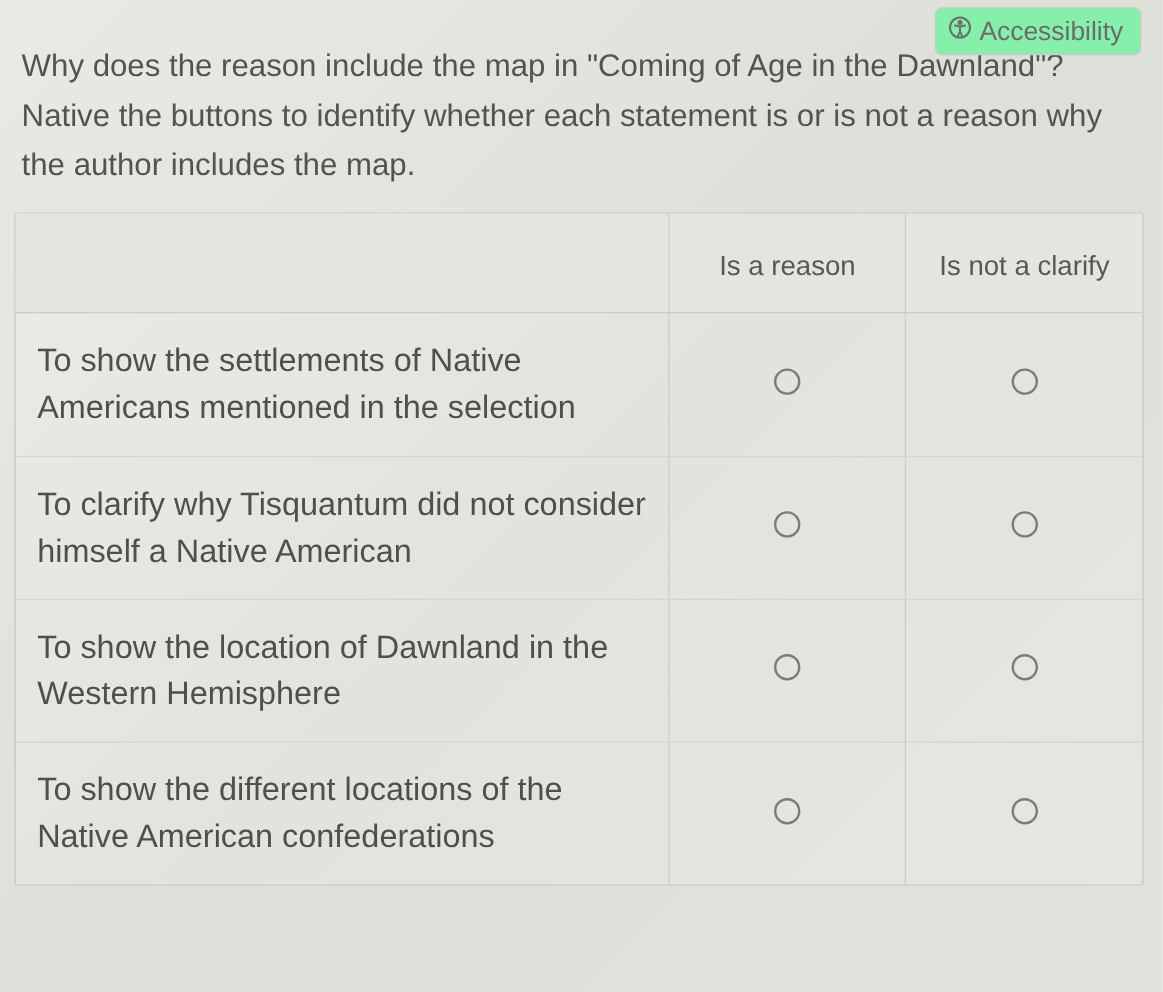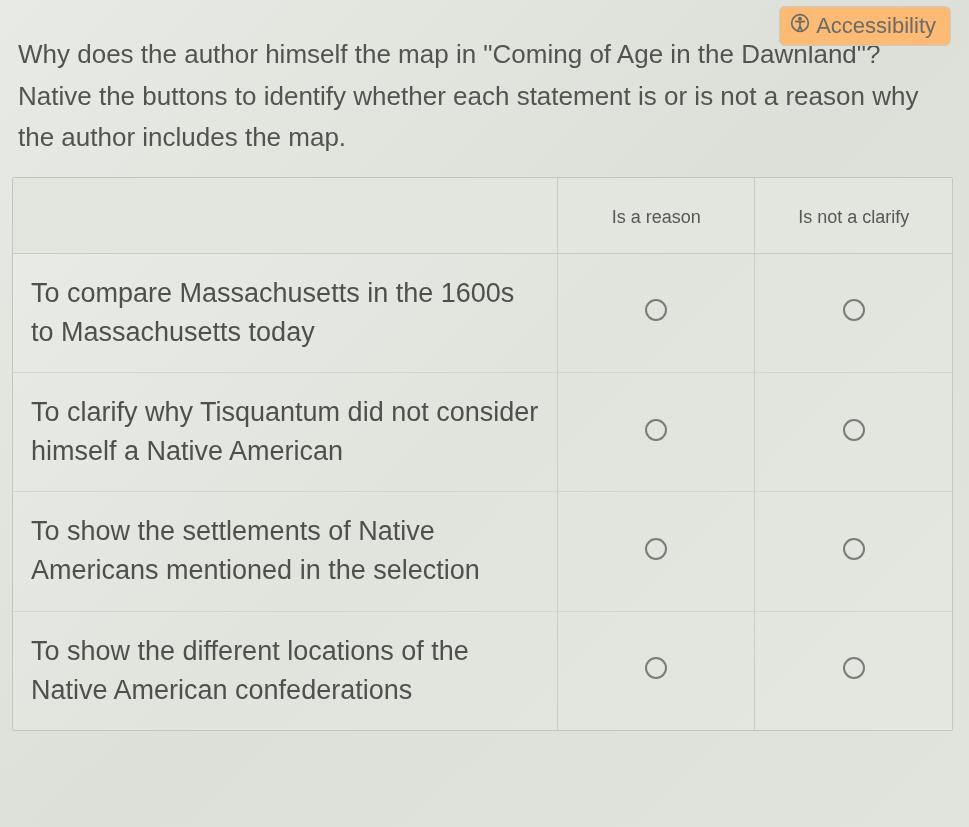"Accessibility" .accessibility-btn { background: #fdba74 -> #86efac }
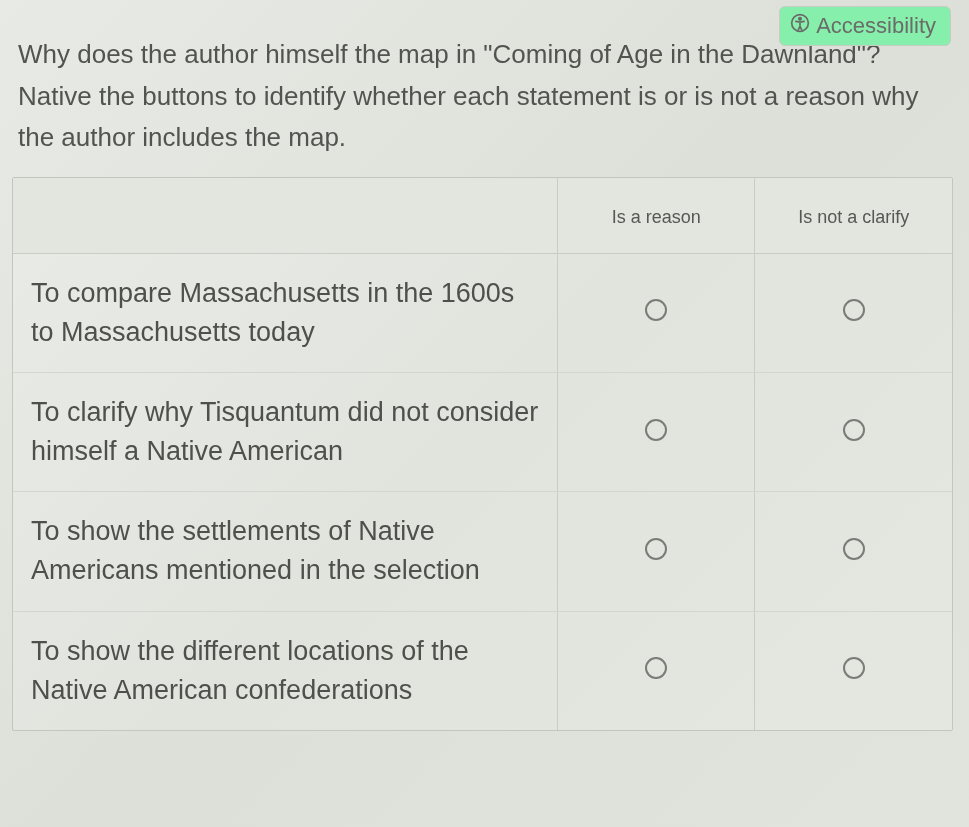"Why does the author himself" span { text: author himself -> reason include }
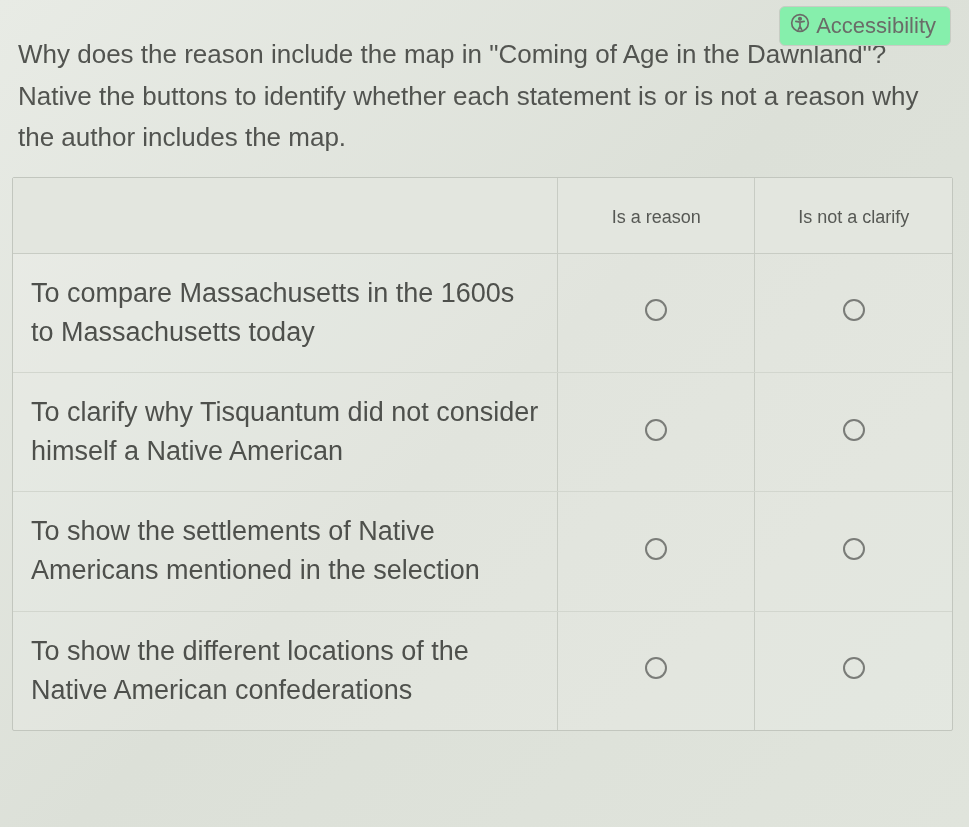"Is a reason" thead th { font-size: 18px -> 23px }
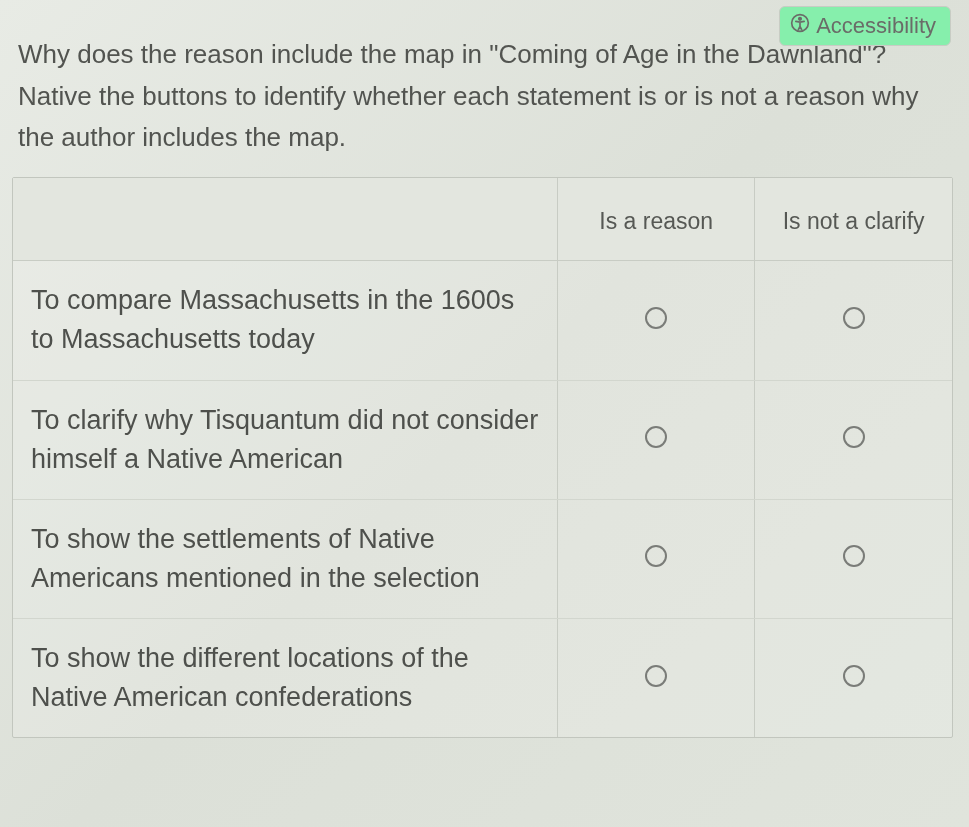"To compare Massachusetts in the" tr { html: <tr> <td>To compare Massachusetts in the 1600s to Massachusetts today</td> <td><span></span></td> <td><span></span></td> </tr> -> none }
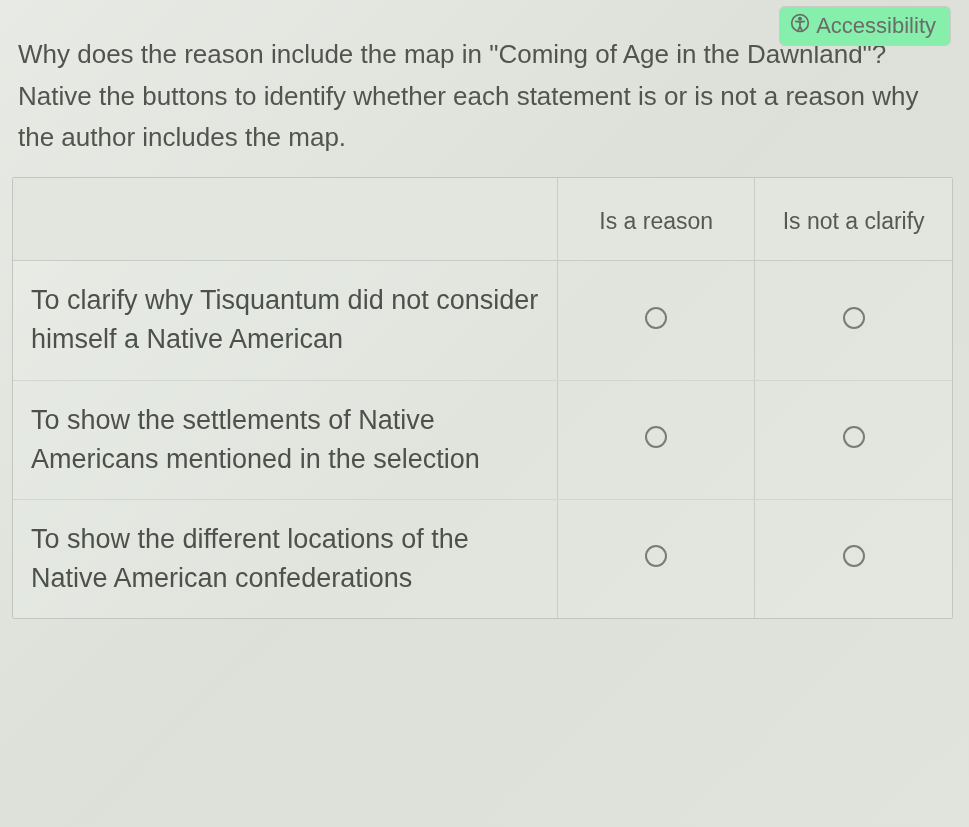"To clarify why Tisquantum did" tr { order: before "To show the settlements of" -> after "To show the settlements of" }
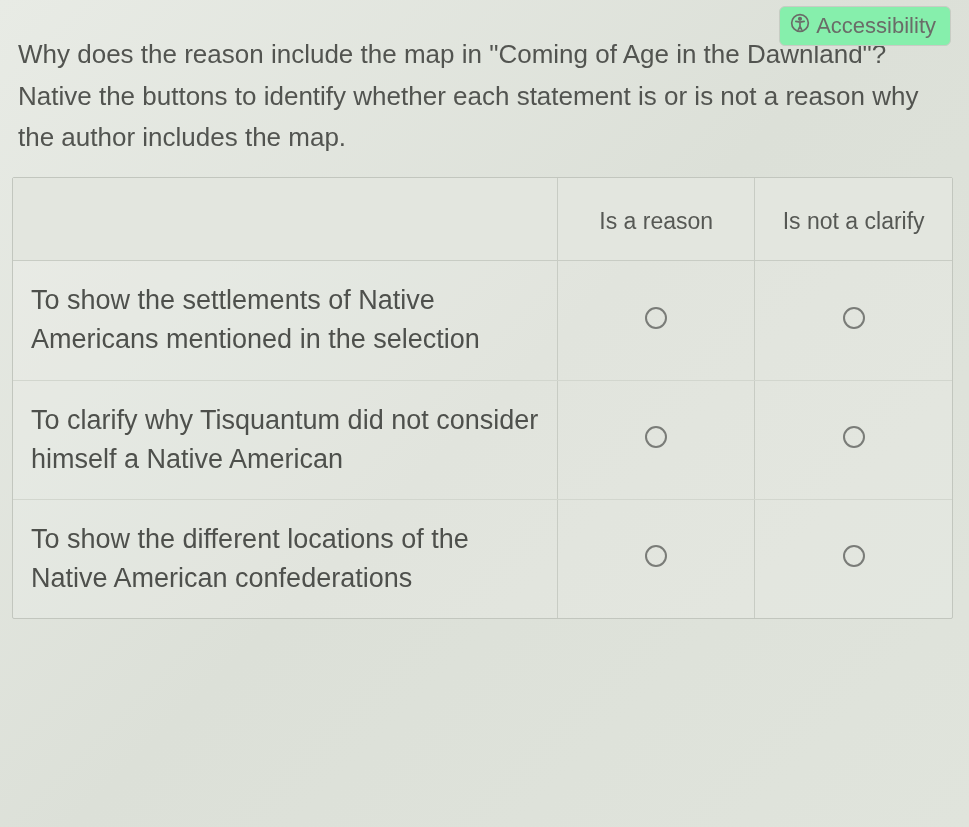"To show the location of" tr { html: none -> <tr> <td>To show the location of Dawnland in the Western Hemisphere</td> <td><span></span></td> <td><span></span></td> </tr> }
